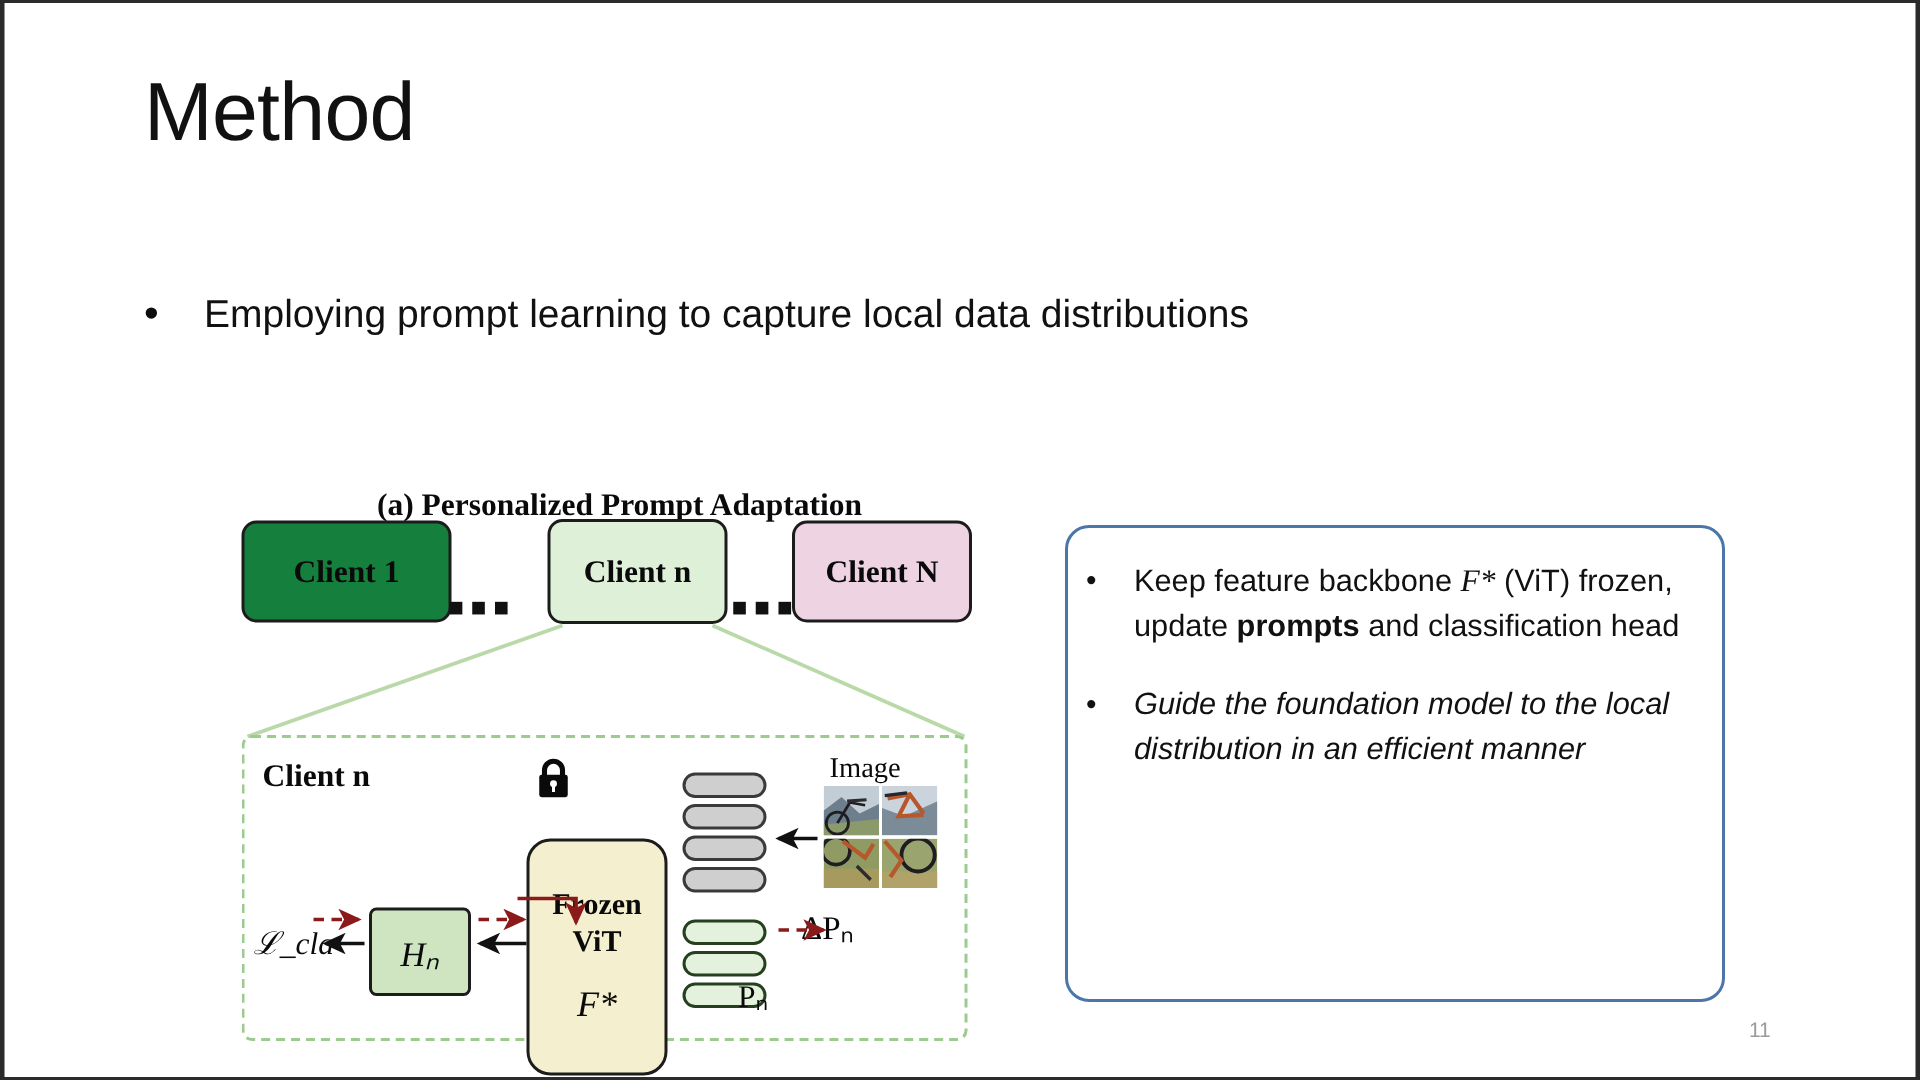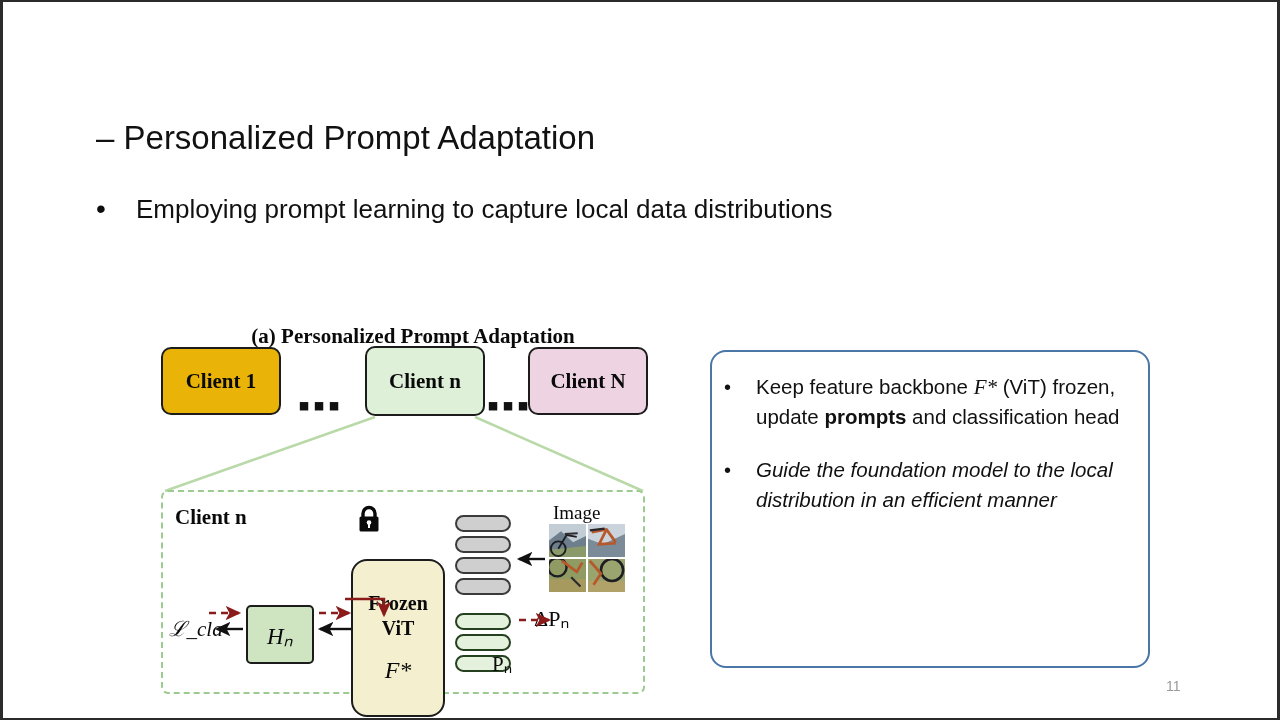"Method" div { html: none -> <div>Method</div> }
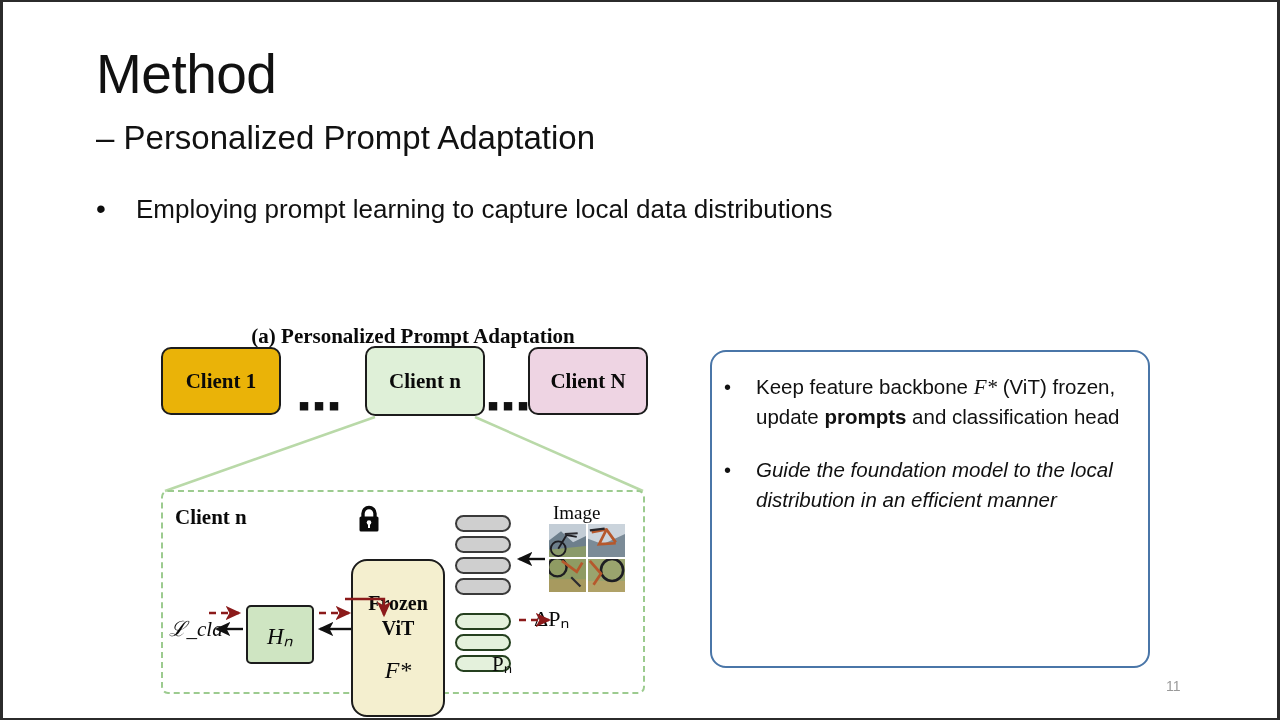"– Personalized Prompt Adaptation" div { html: <div>– Personalized Prompt Adaptation</div> -> none }
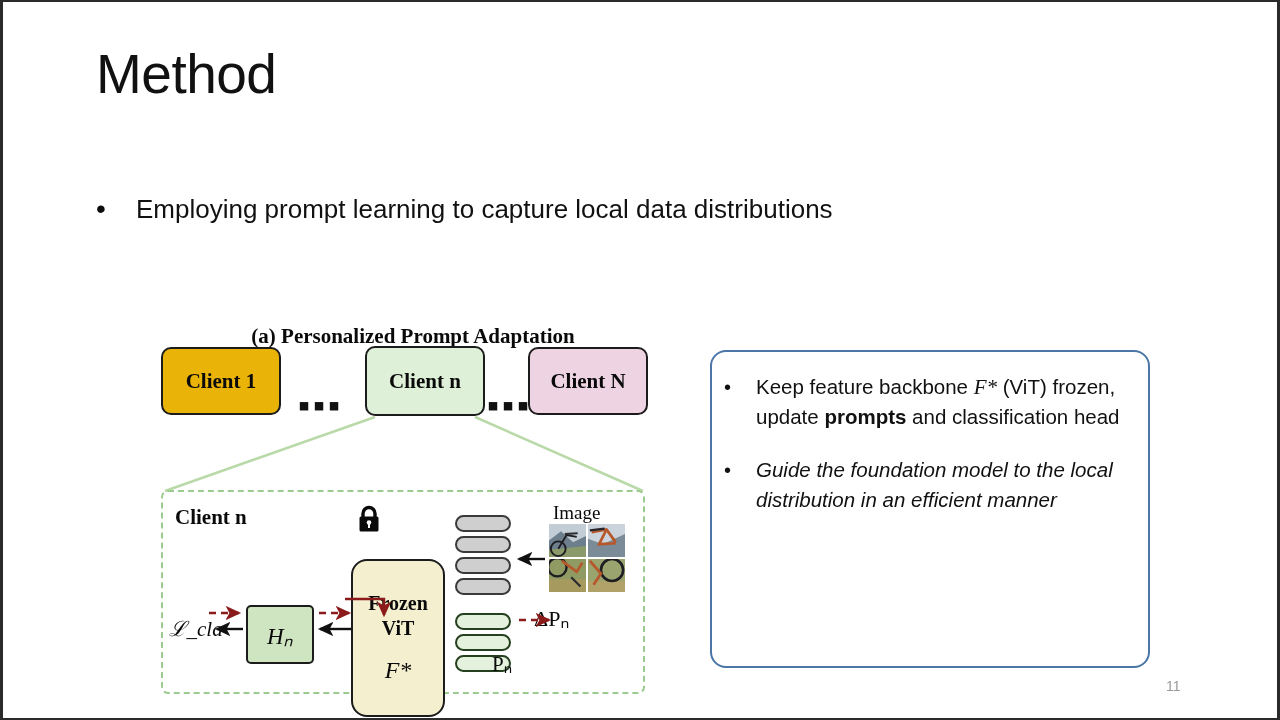"Client 1" #client-1 { background: #eab308 -> #15803d; width: 120px -> 140px }
